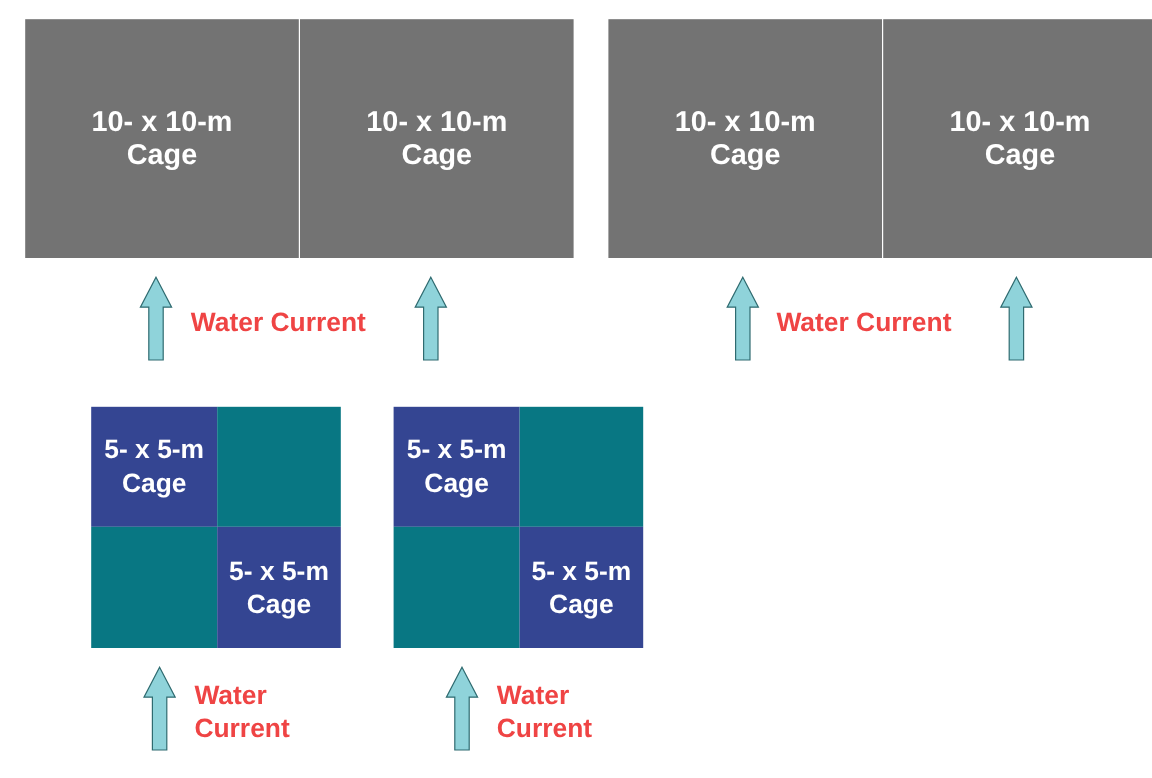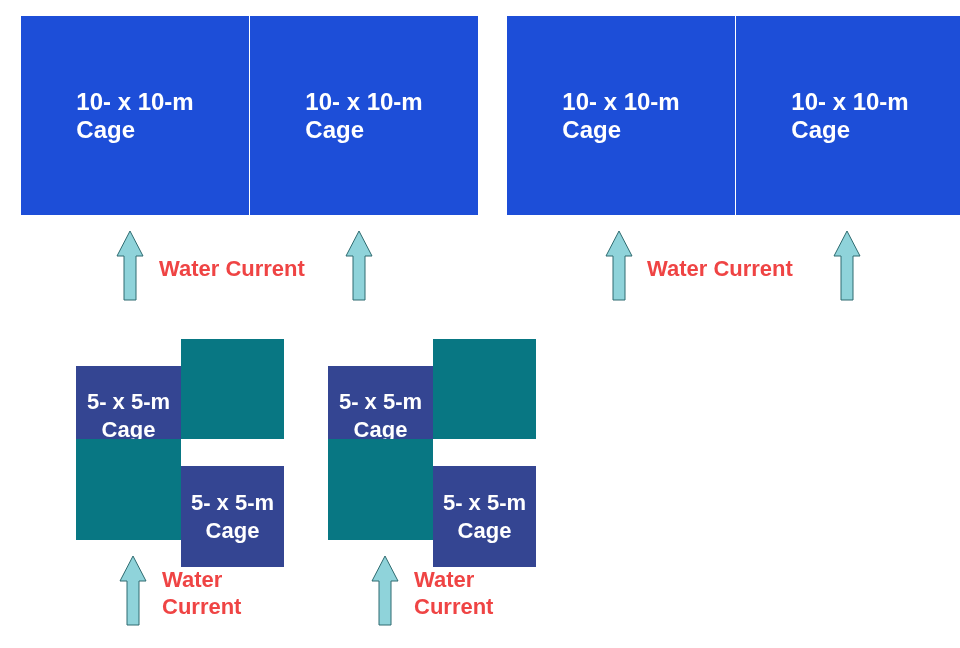"10- x 10-m" .big-cage { background: #1d4ed8 -> #737373; text-align: left -> center }
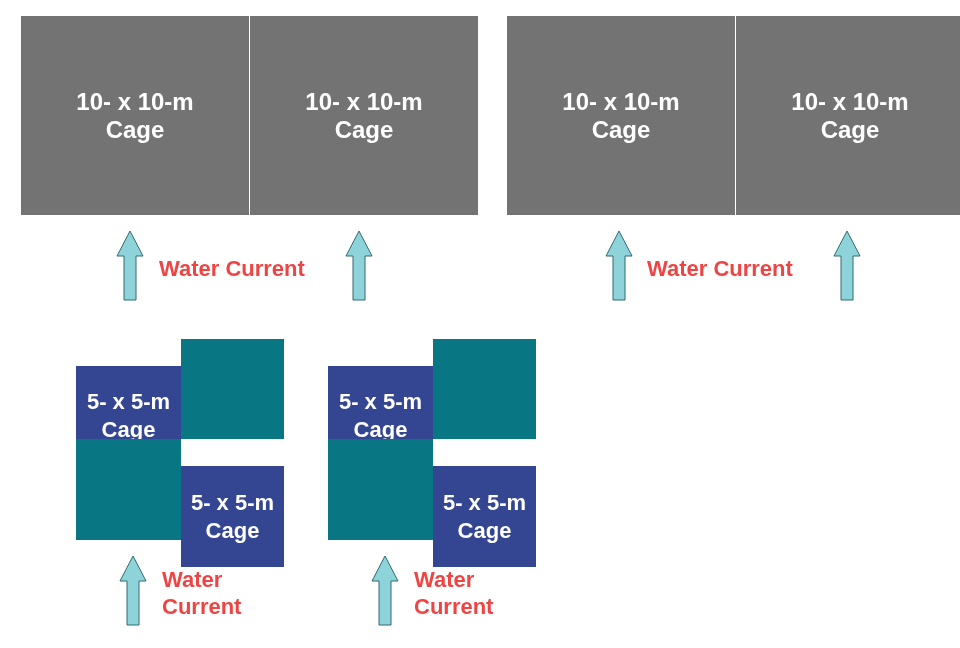"5- x 5-m" .navy { margin-top: 27px -> none }
